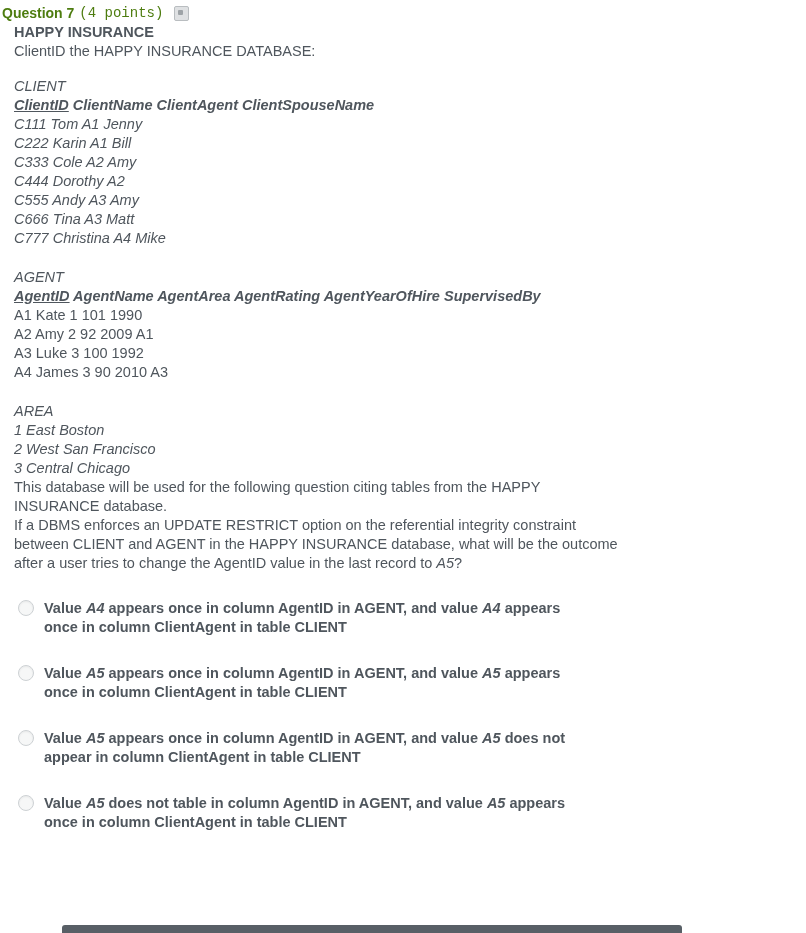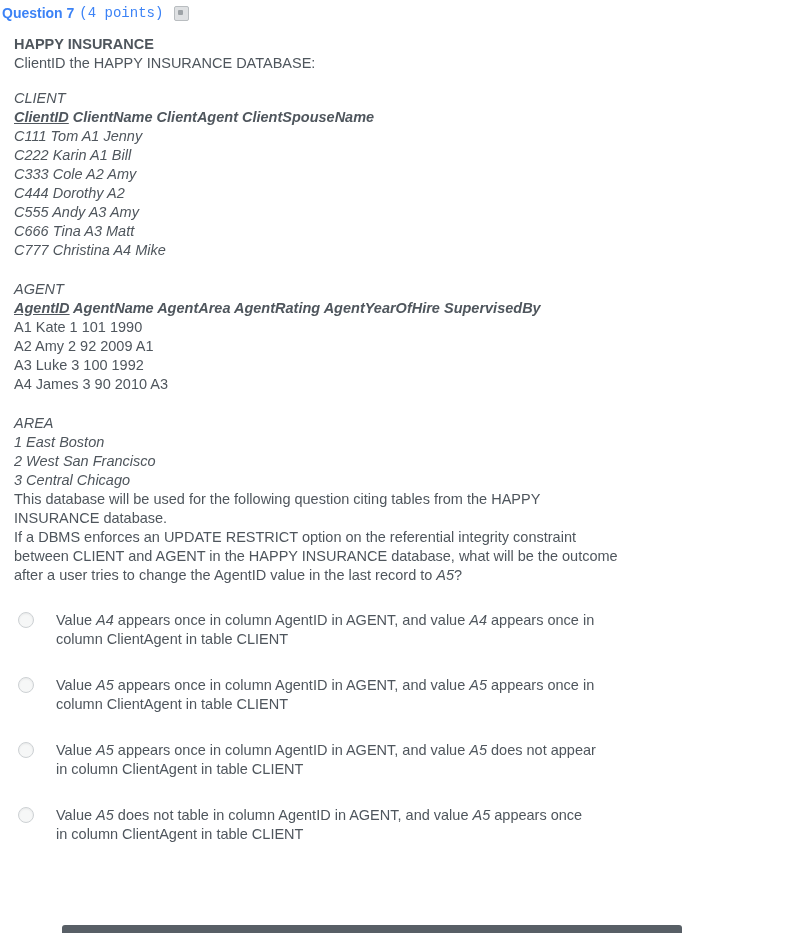"Question 7" .q-header { color: #3b82f6 -> #4d7c0f; margin-bottom: 12px -> none }
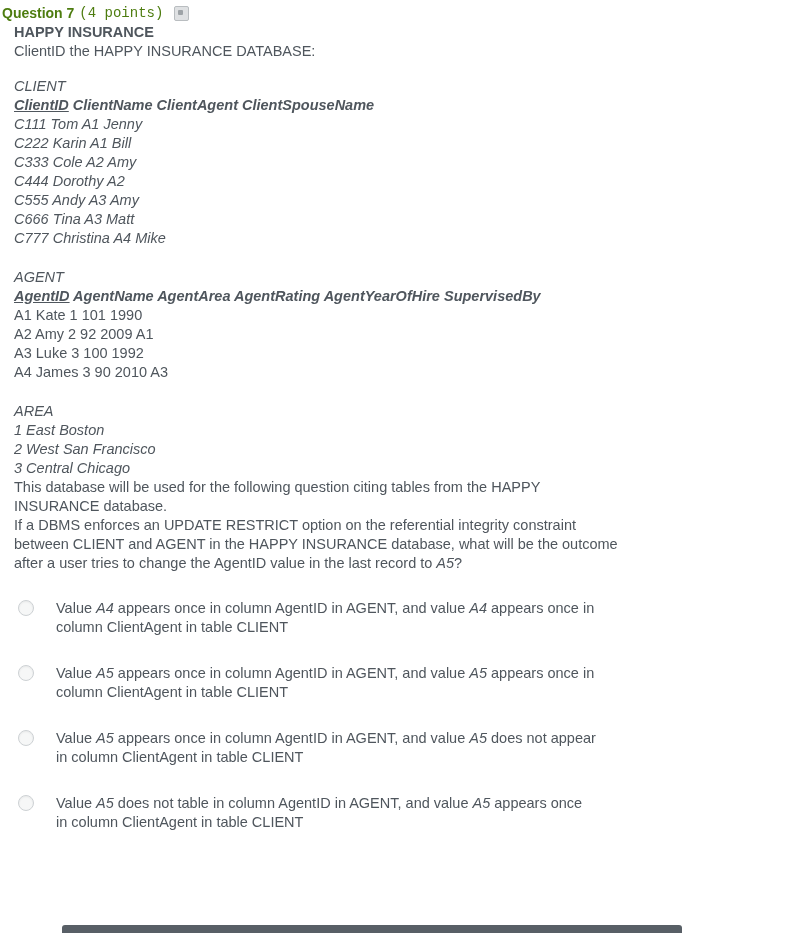"Value A4 appears once in" .option { font-weight: none -> bold; gap: 22px -> 10px }
